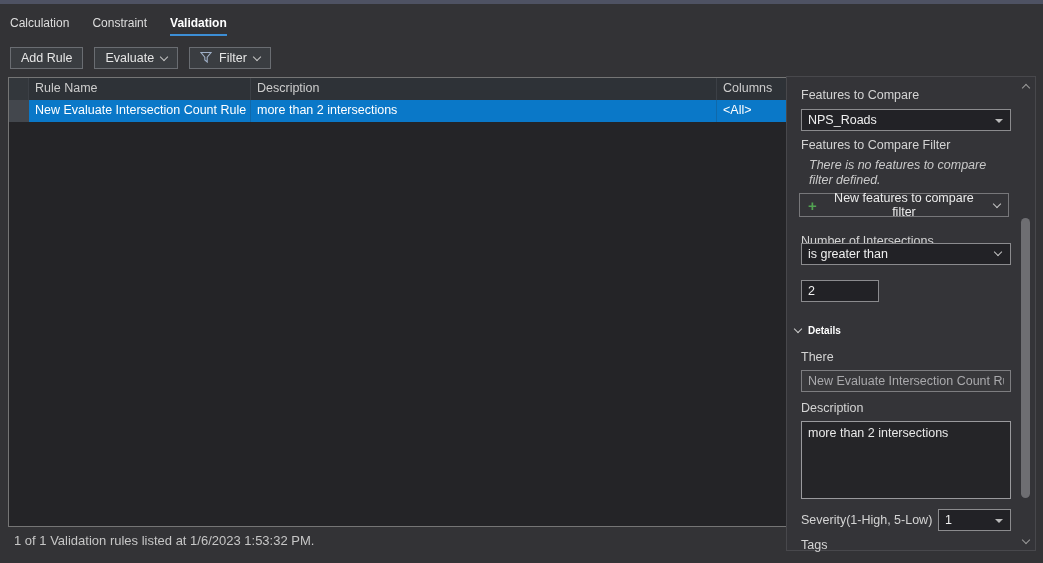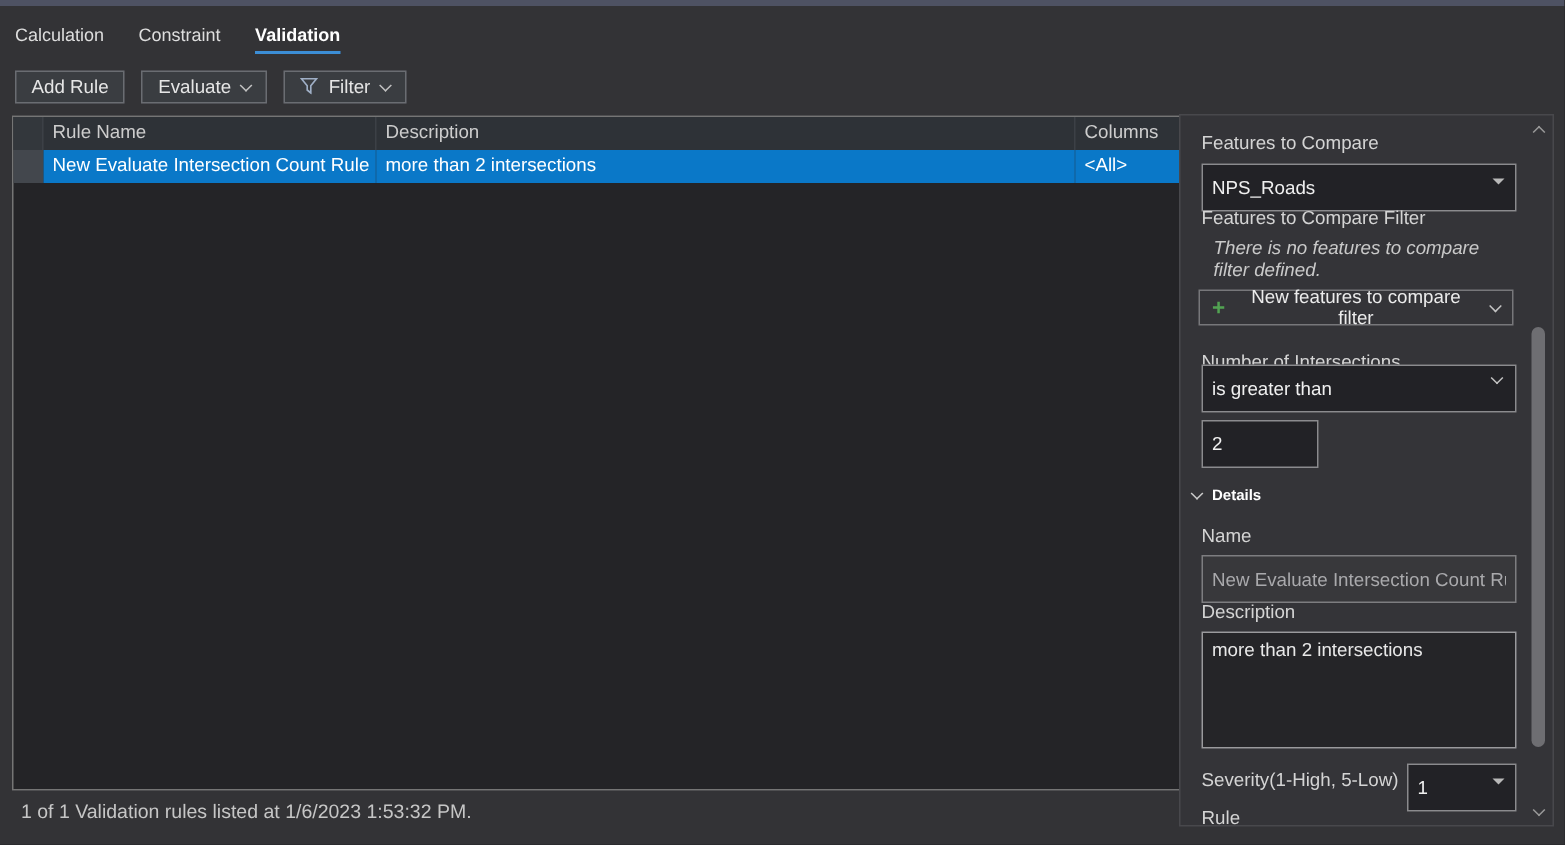"NPS_Roads" .select, .text-input { height: 32px -> 22px }
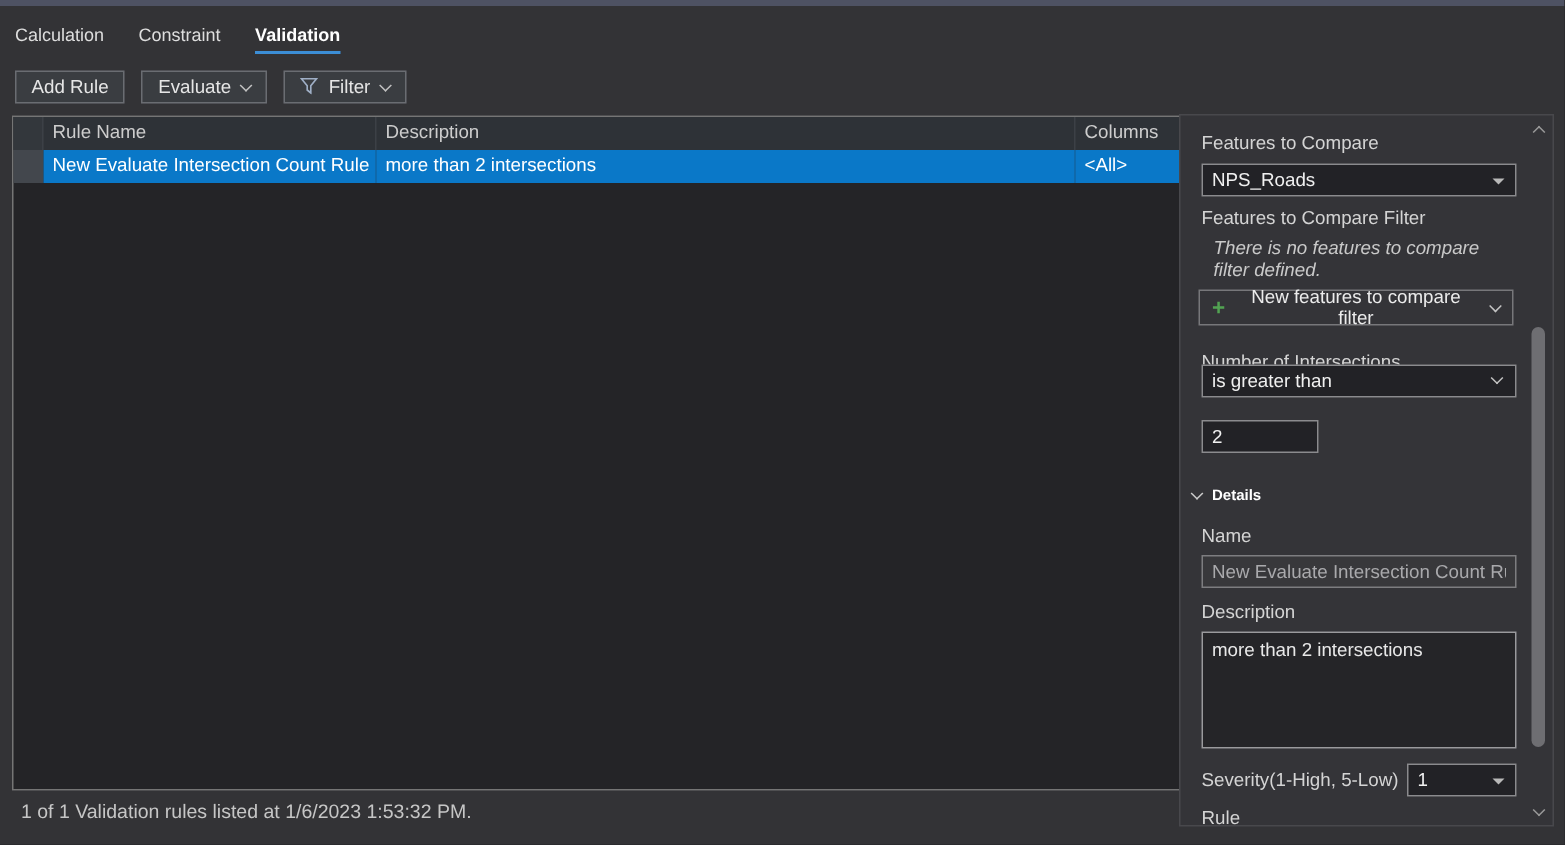"Name" div.p-label { text: Name -> There }
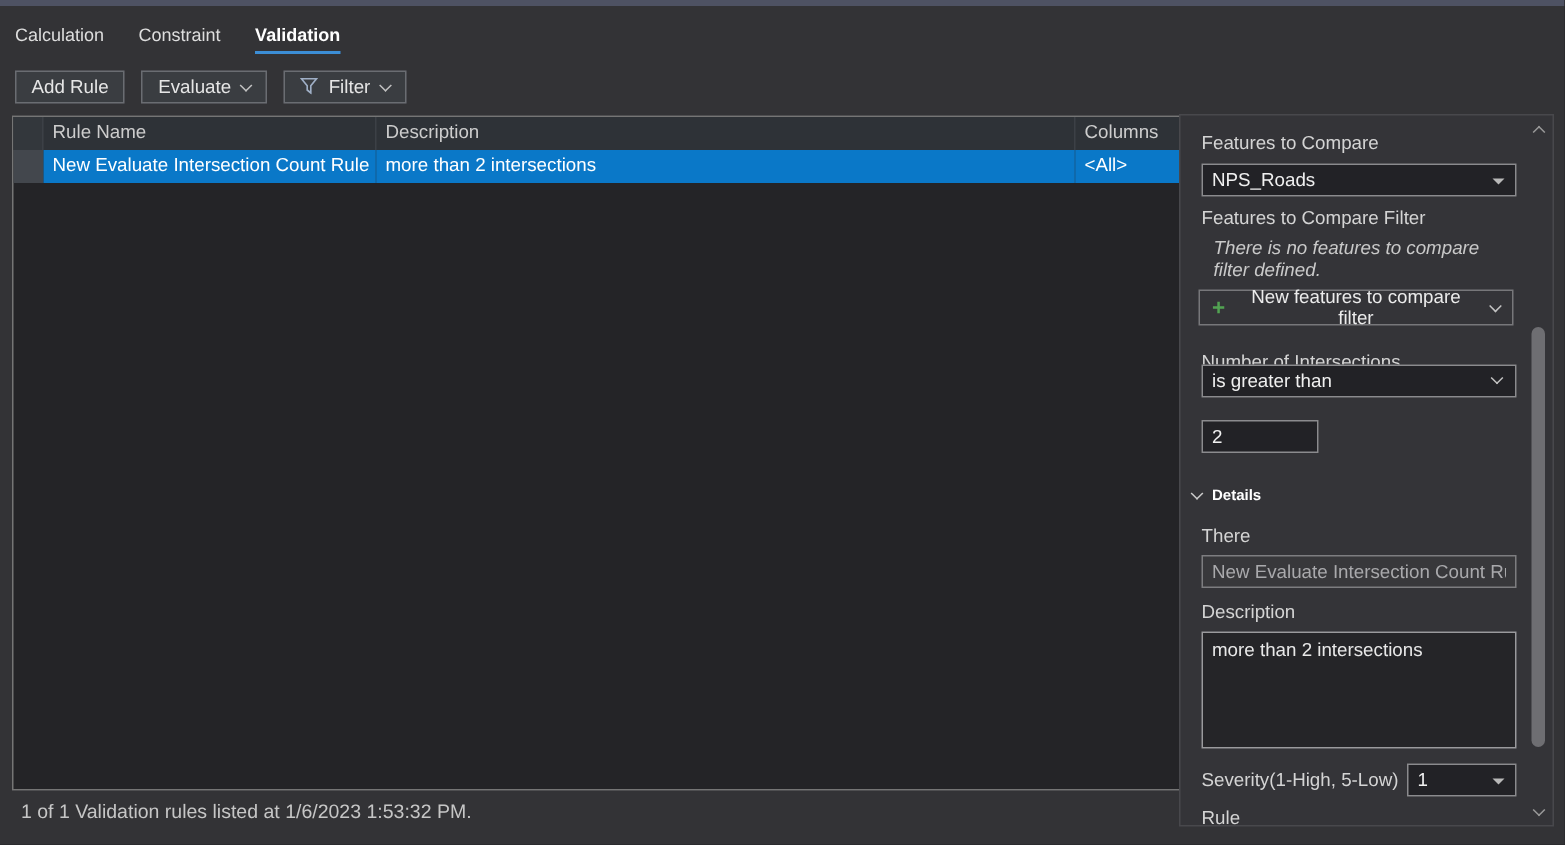"Rule" div.p-label { text: Rule -> Tags }
